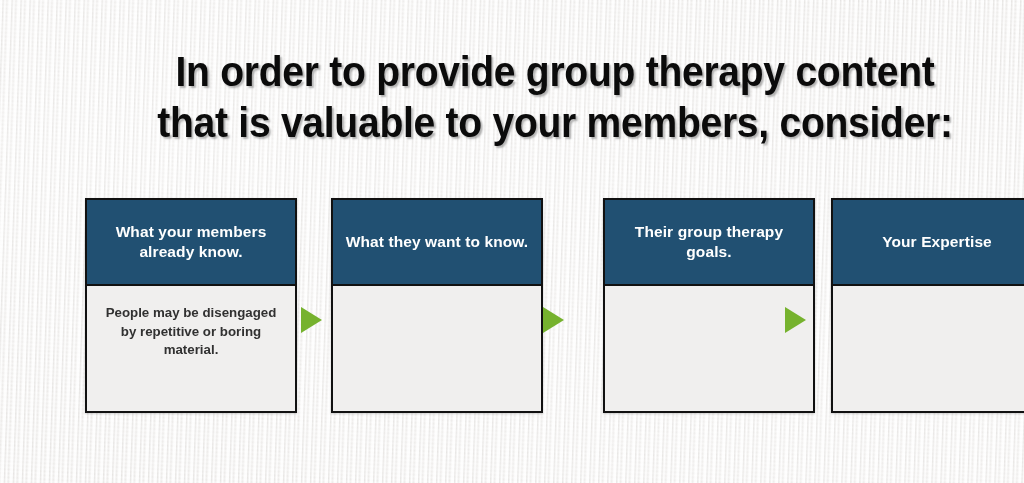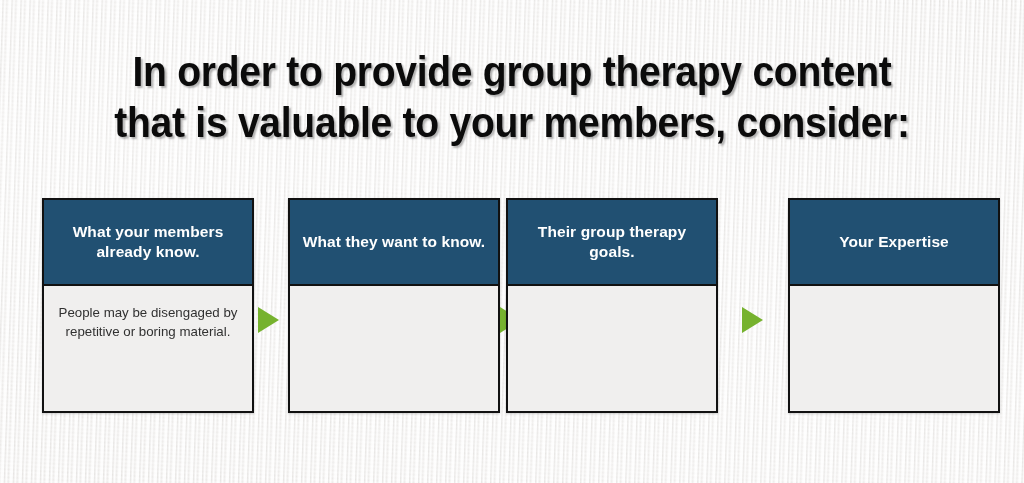"In order to provide group" #page { margin-left: none -> 43px }
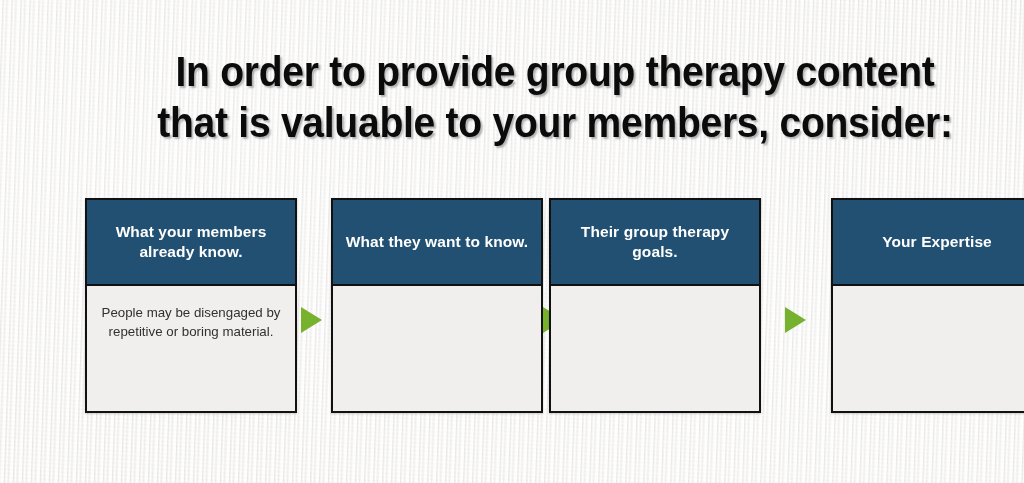"Their group therapy goals." #card-2 { left: 506px -> 560px }
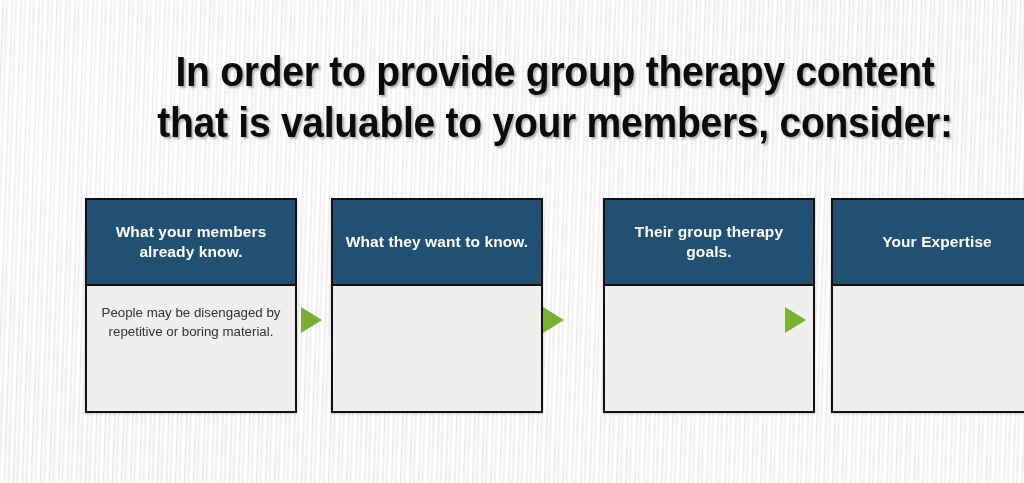"People may be disengaged by" .card-body-text { font-weight: none -> bold }
